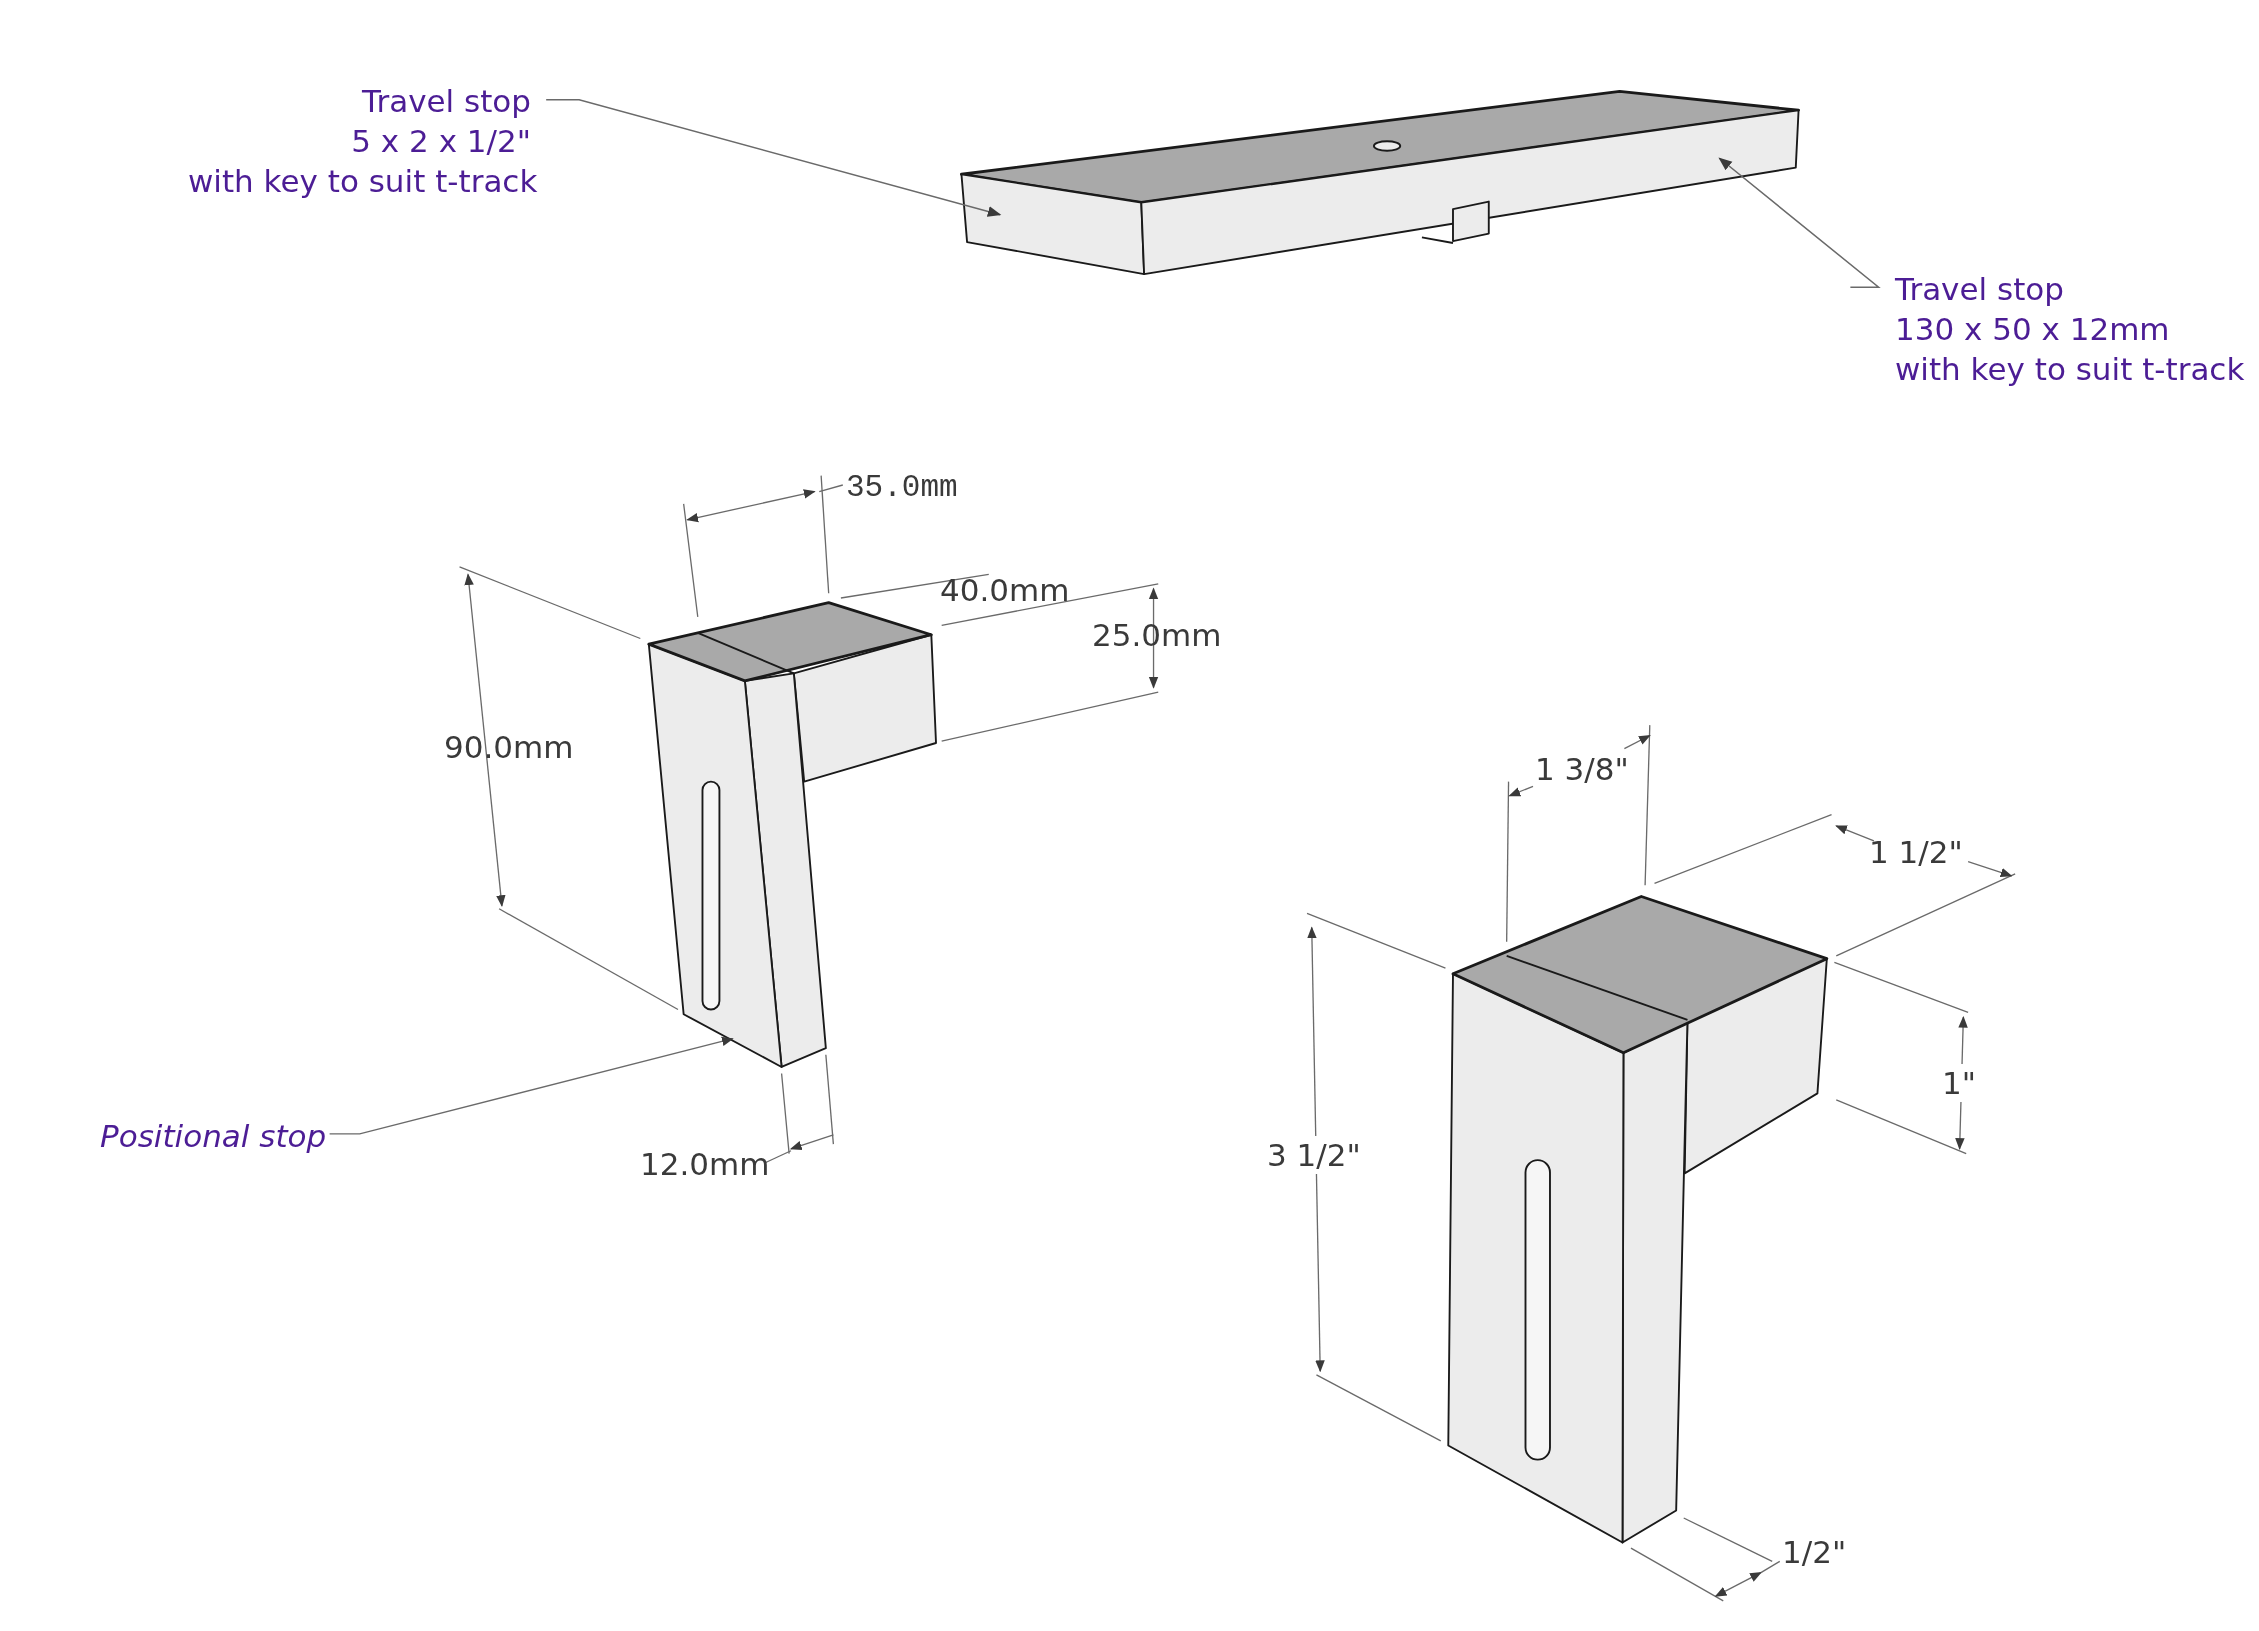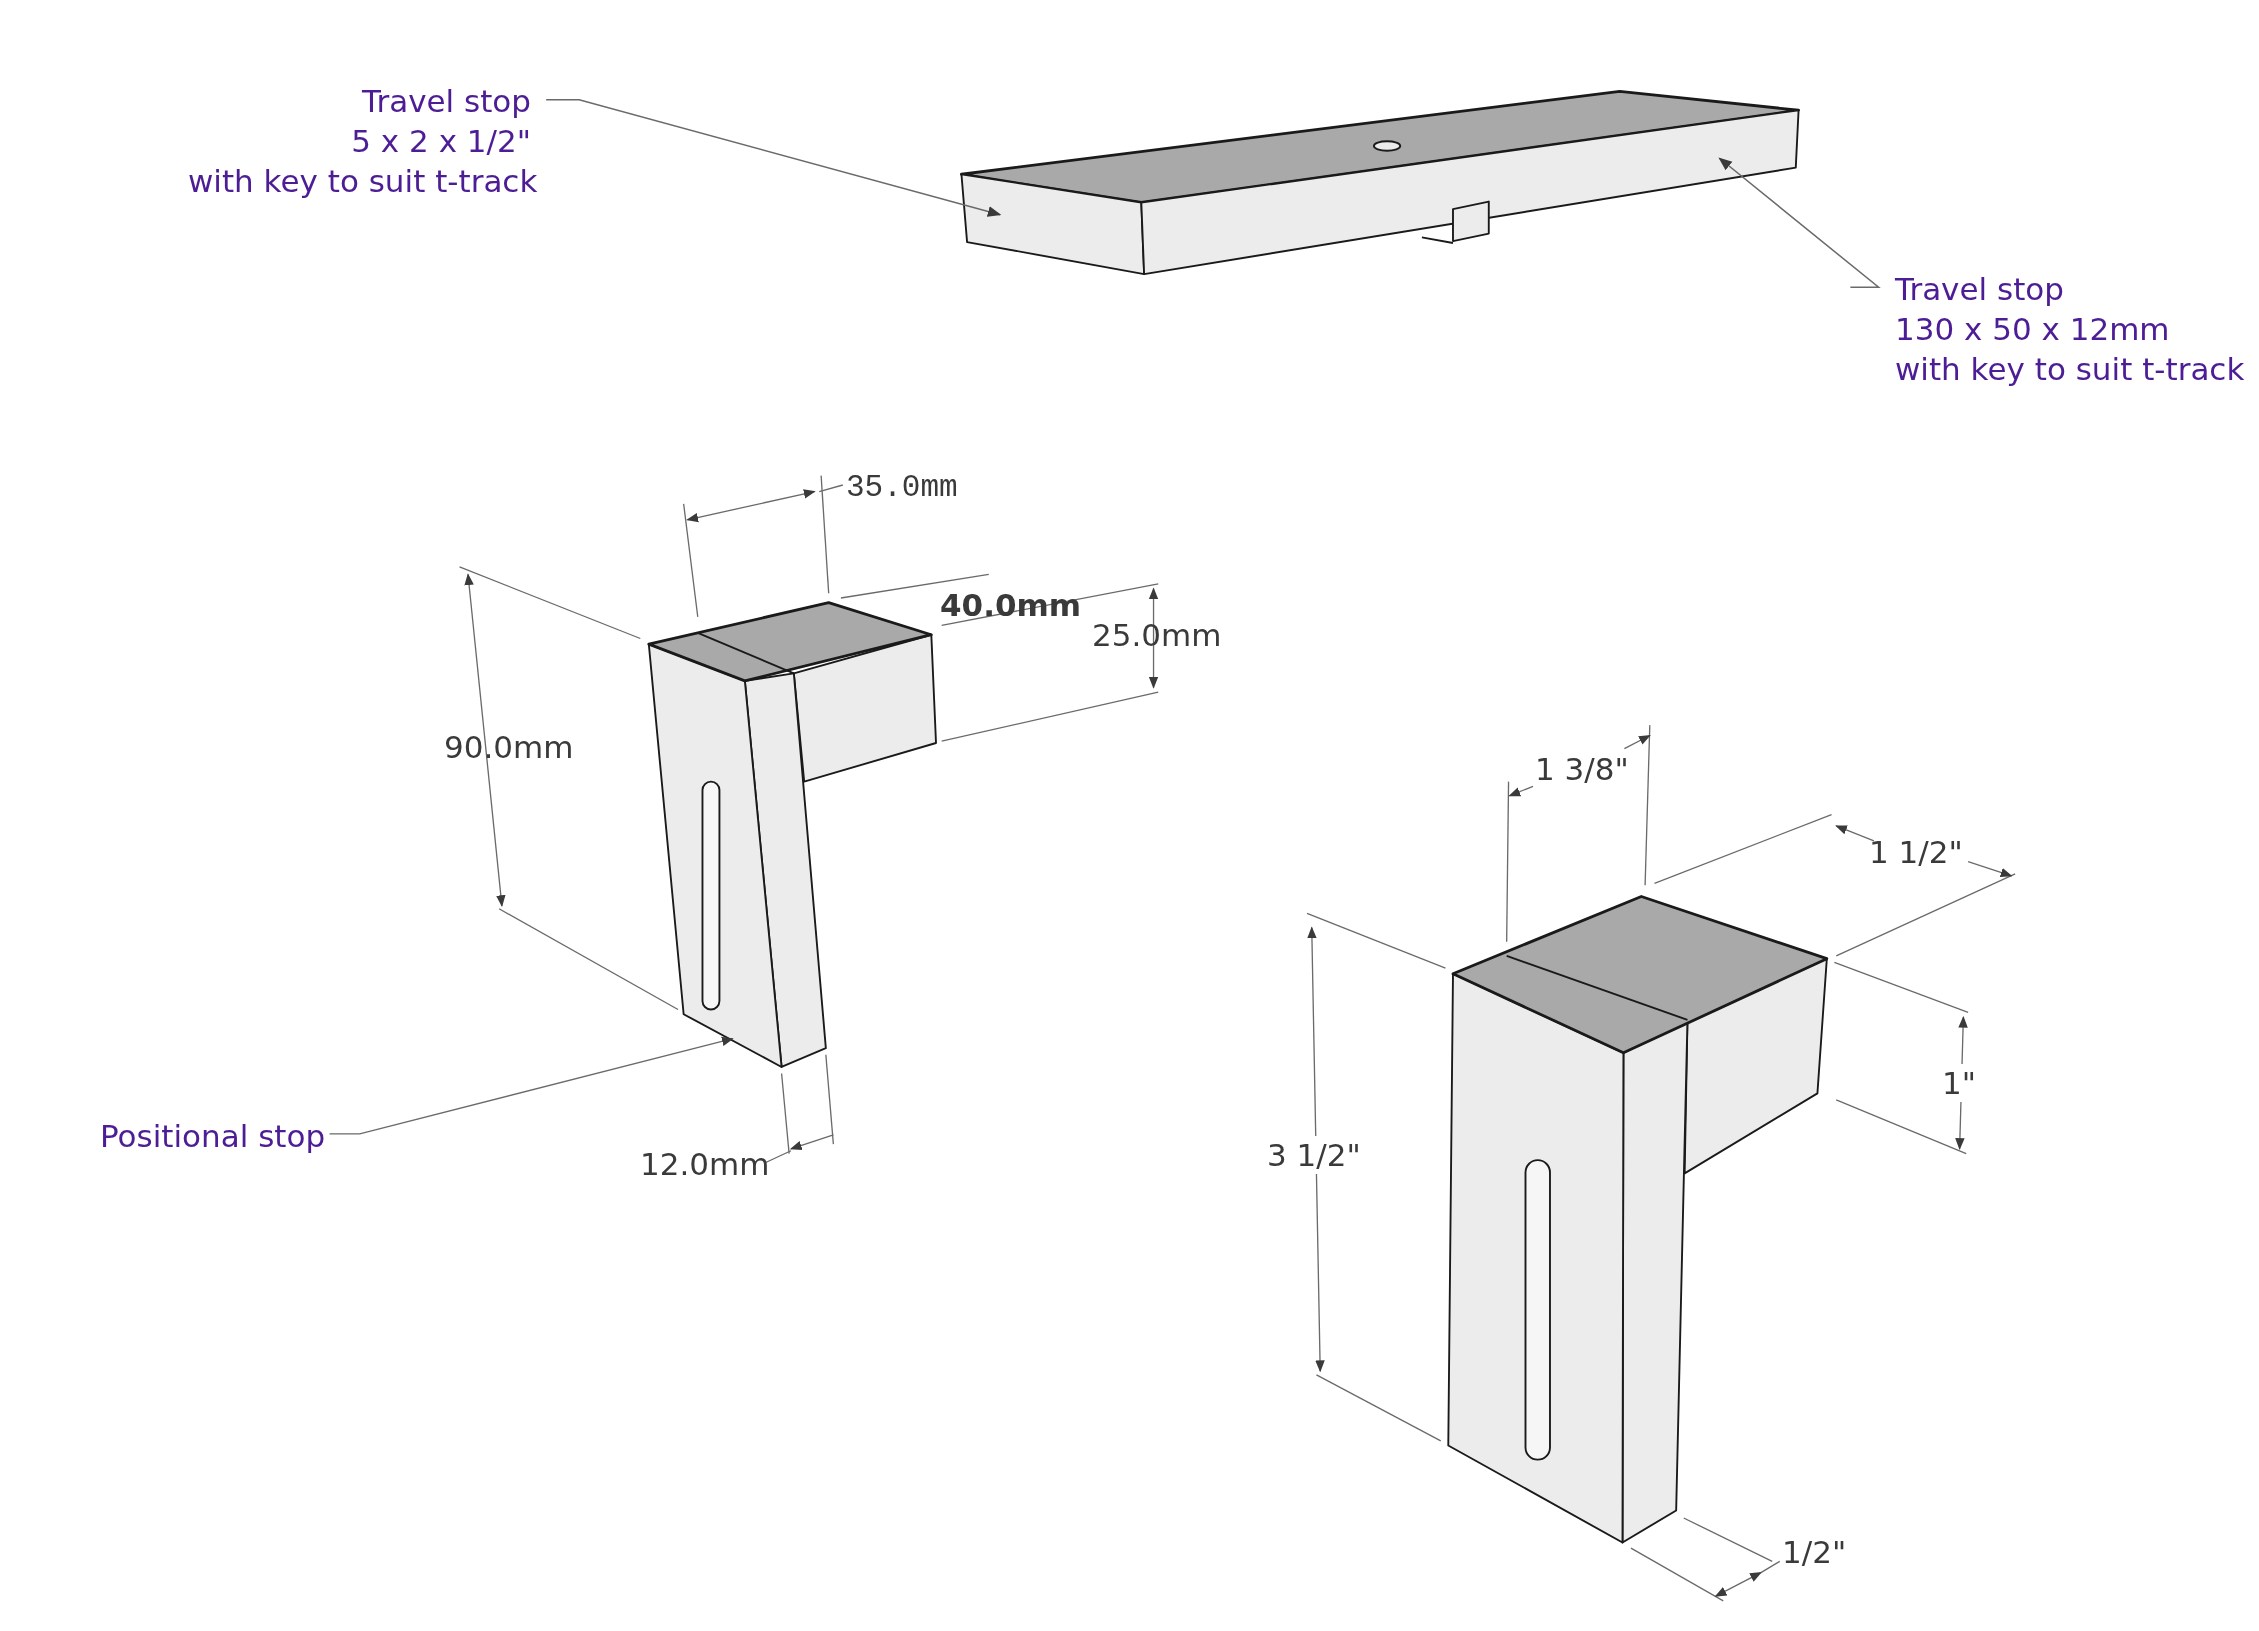"40.0mm" div.dim { font-weight: bold -> none; top: 586px -> 571px }
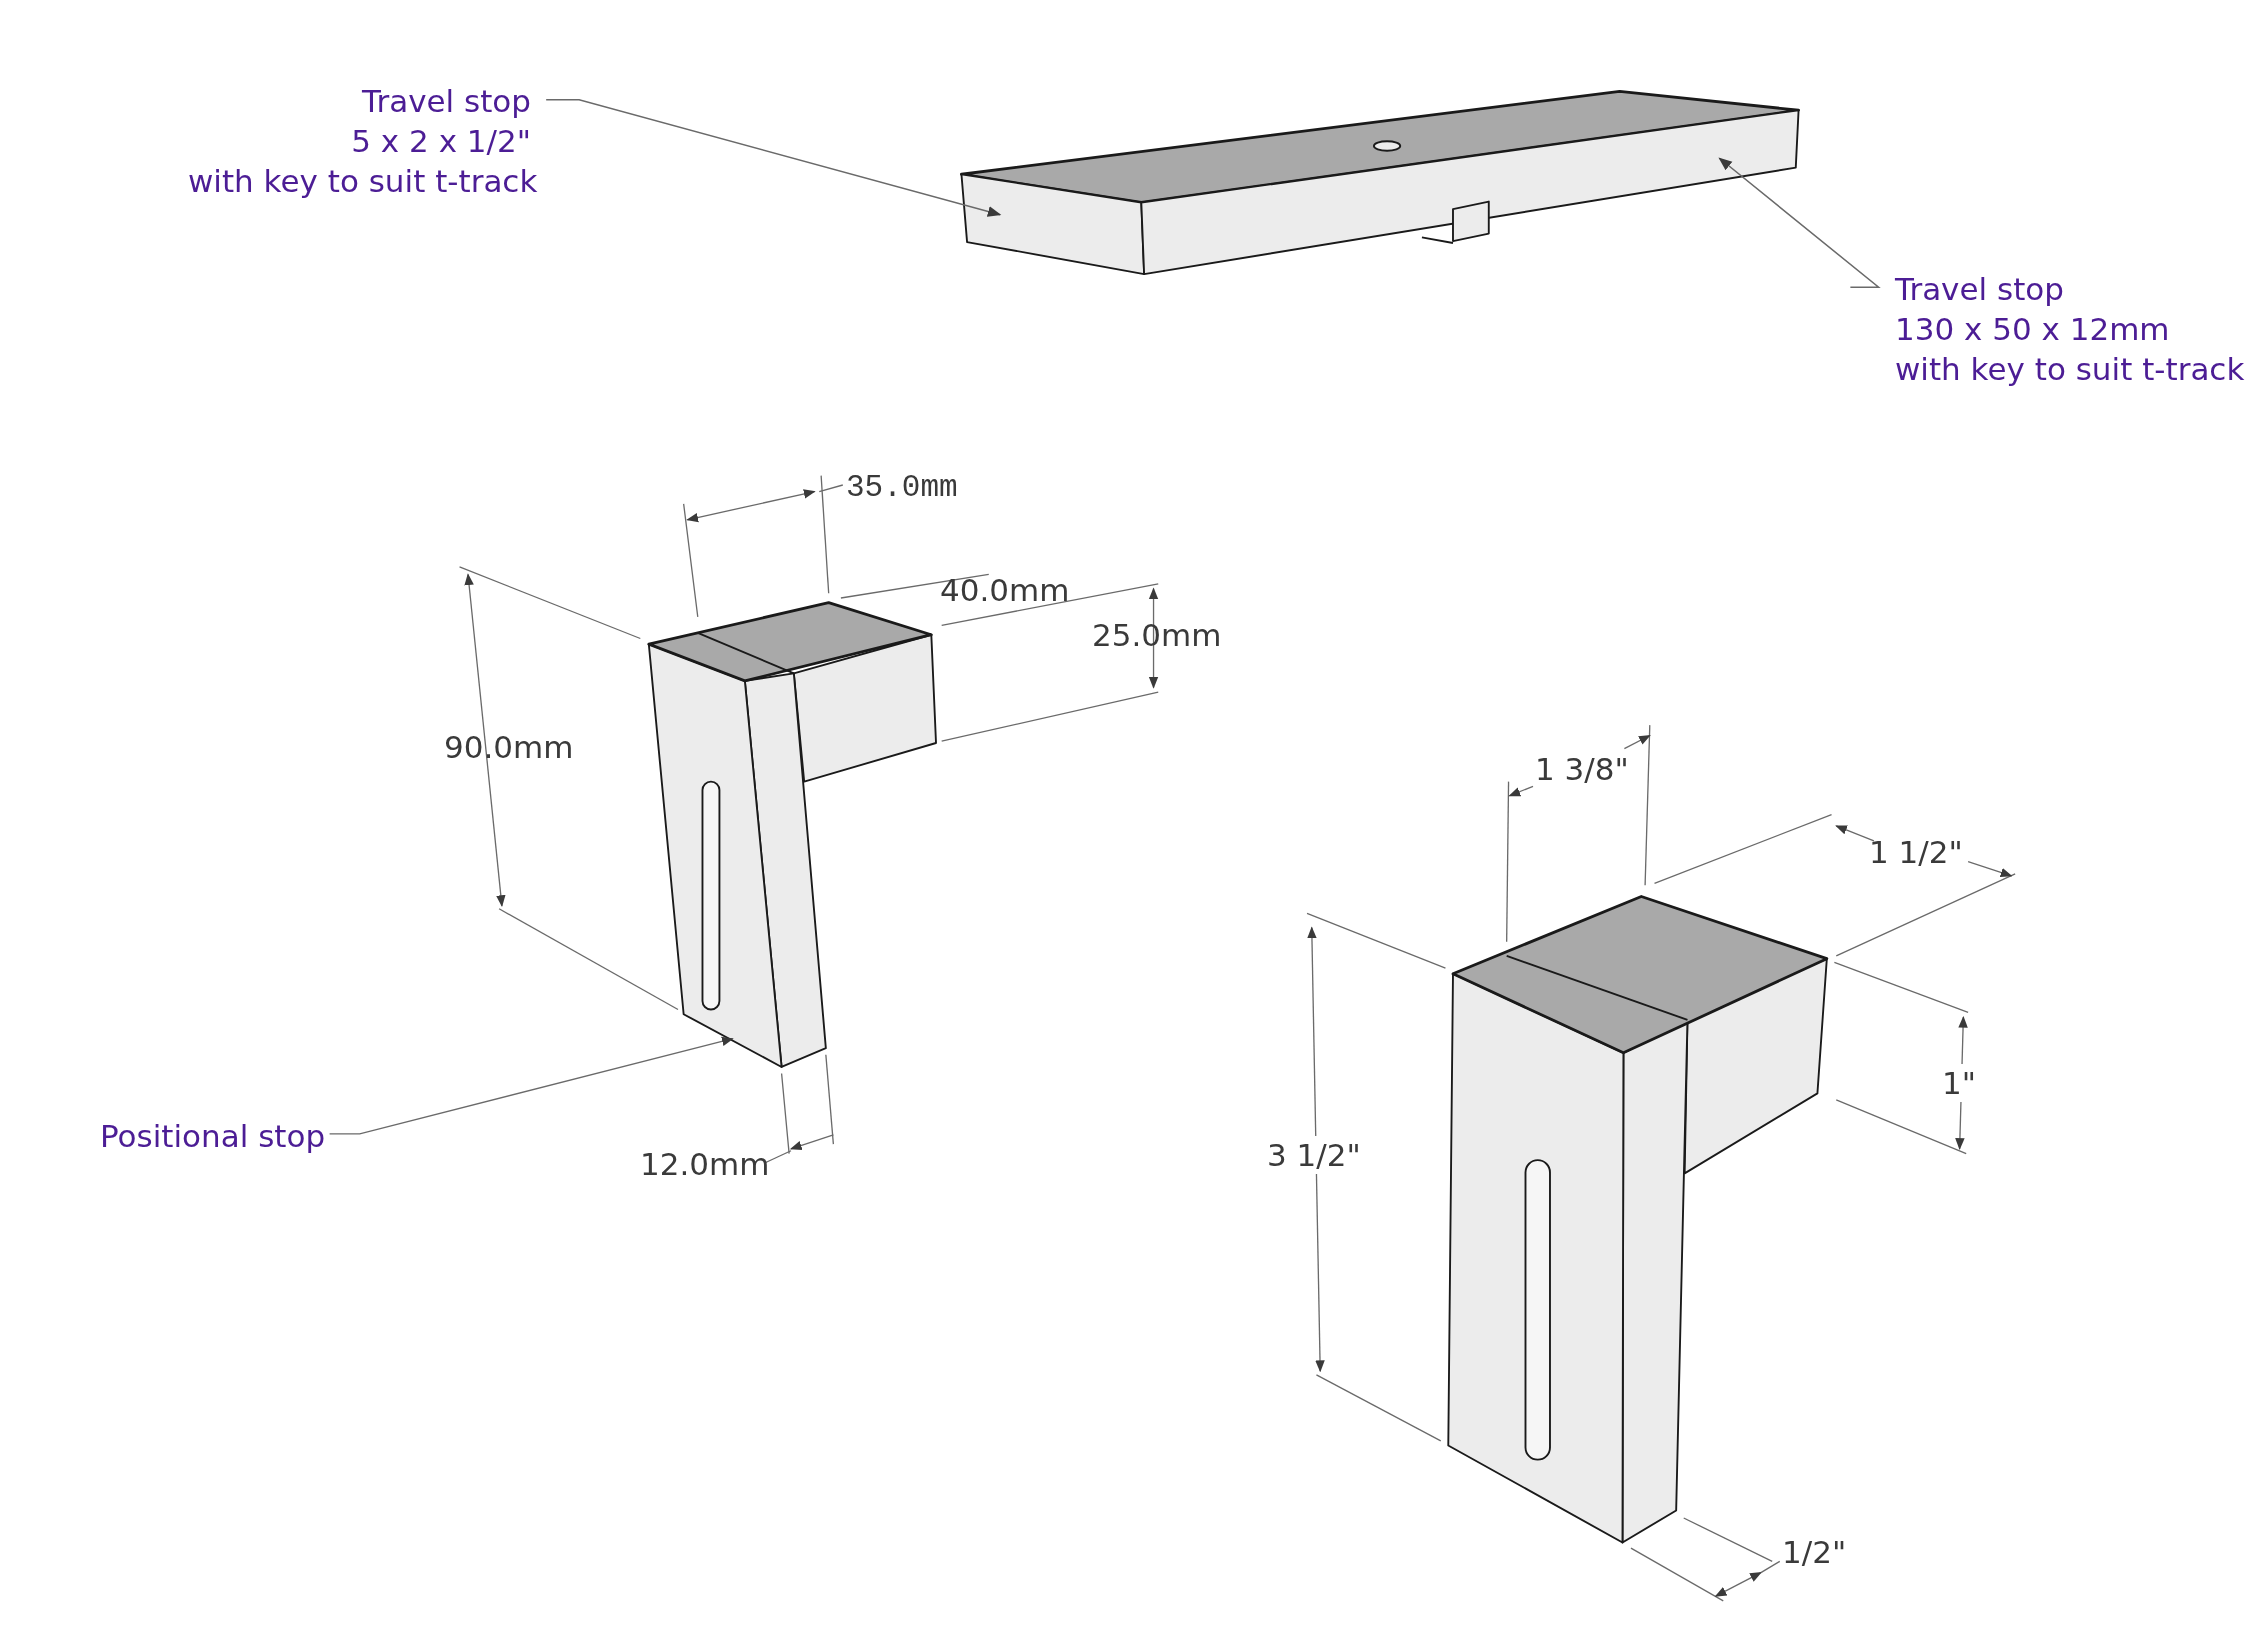"Positional stop" div.label { font-style: none -> italic }
